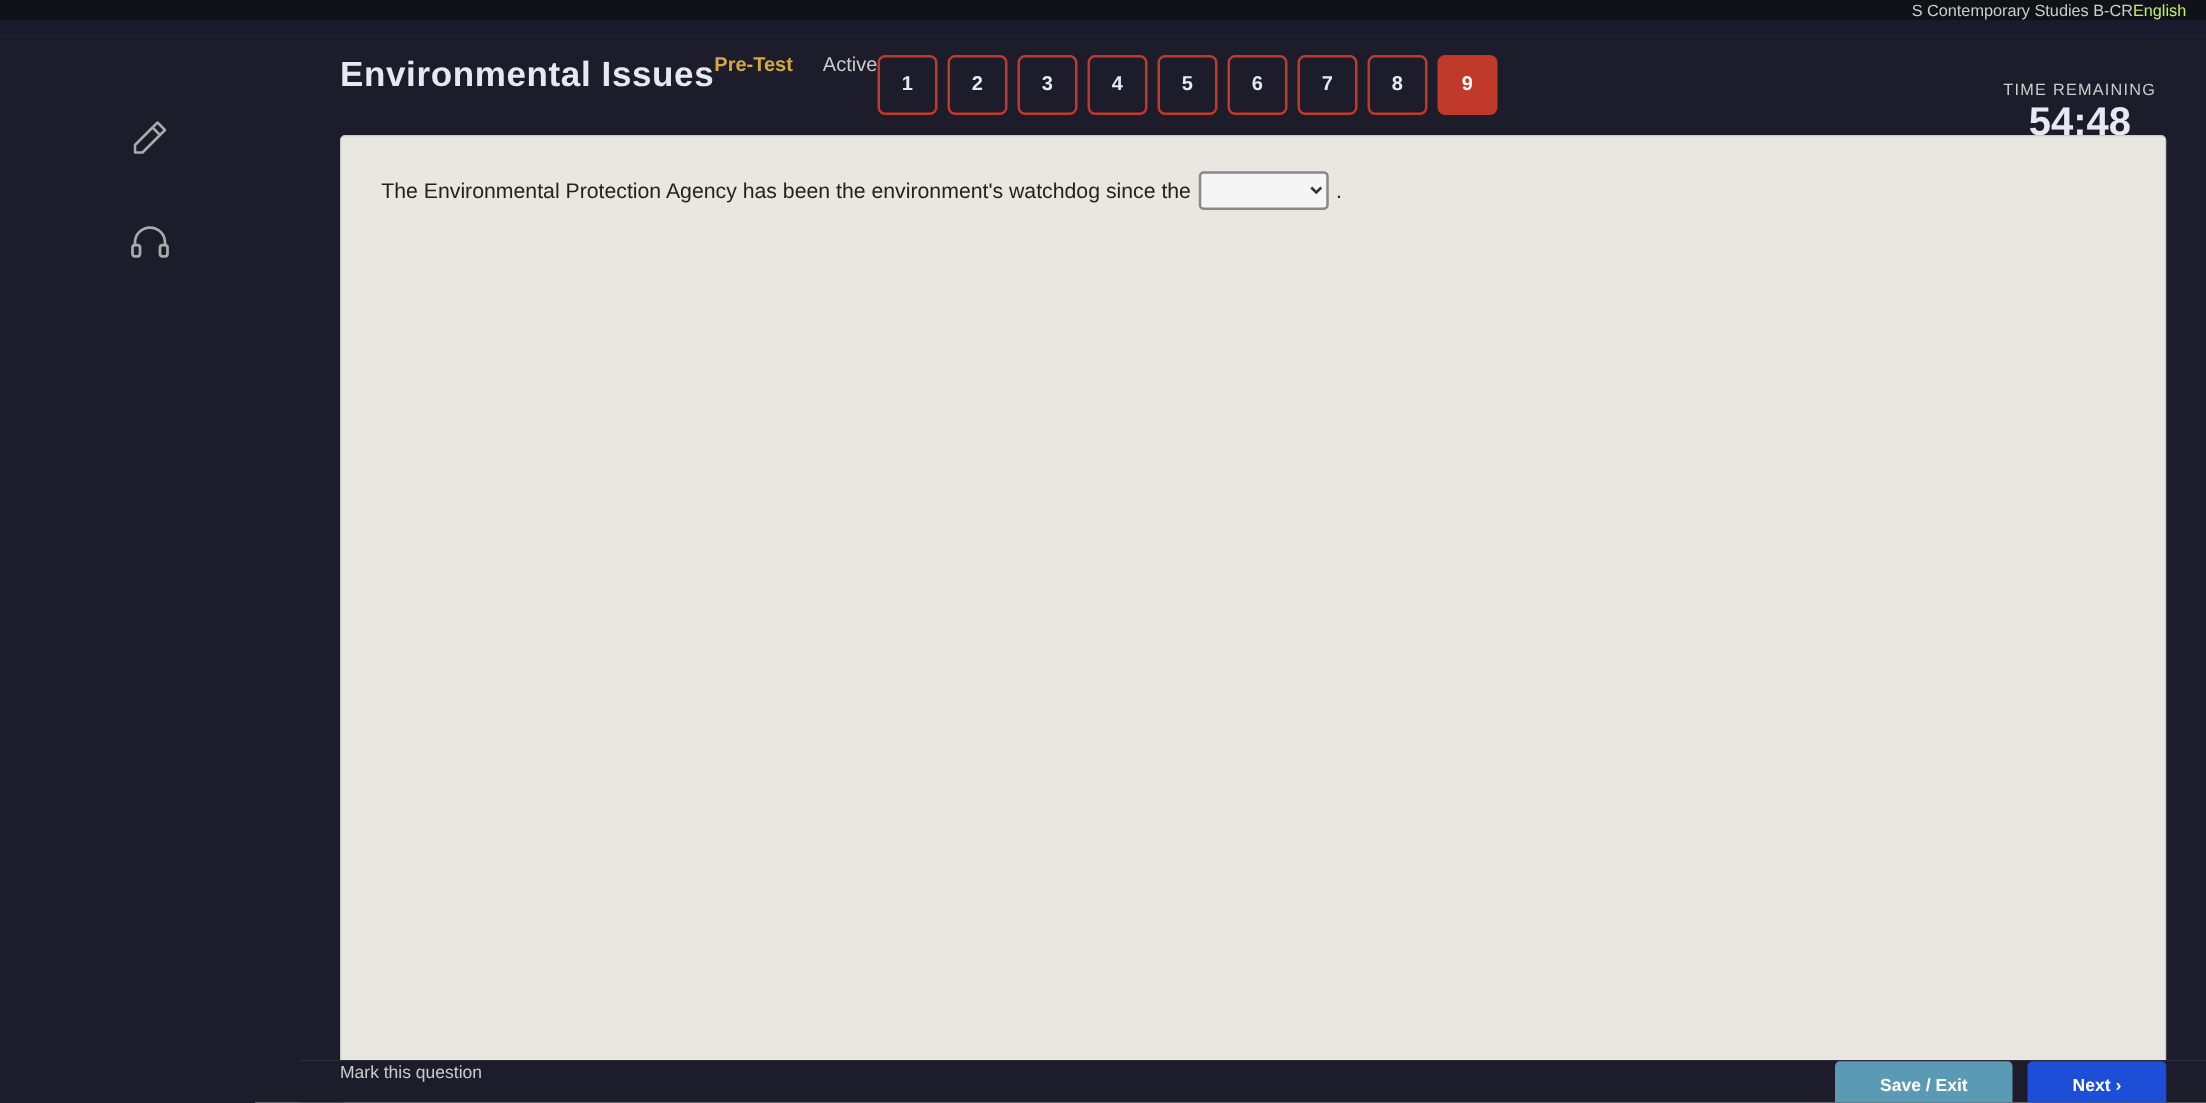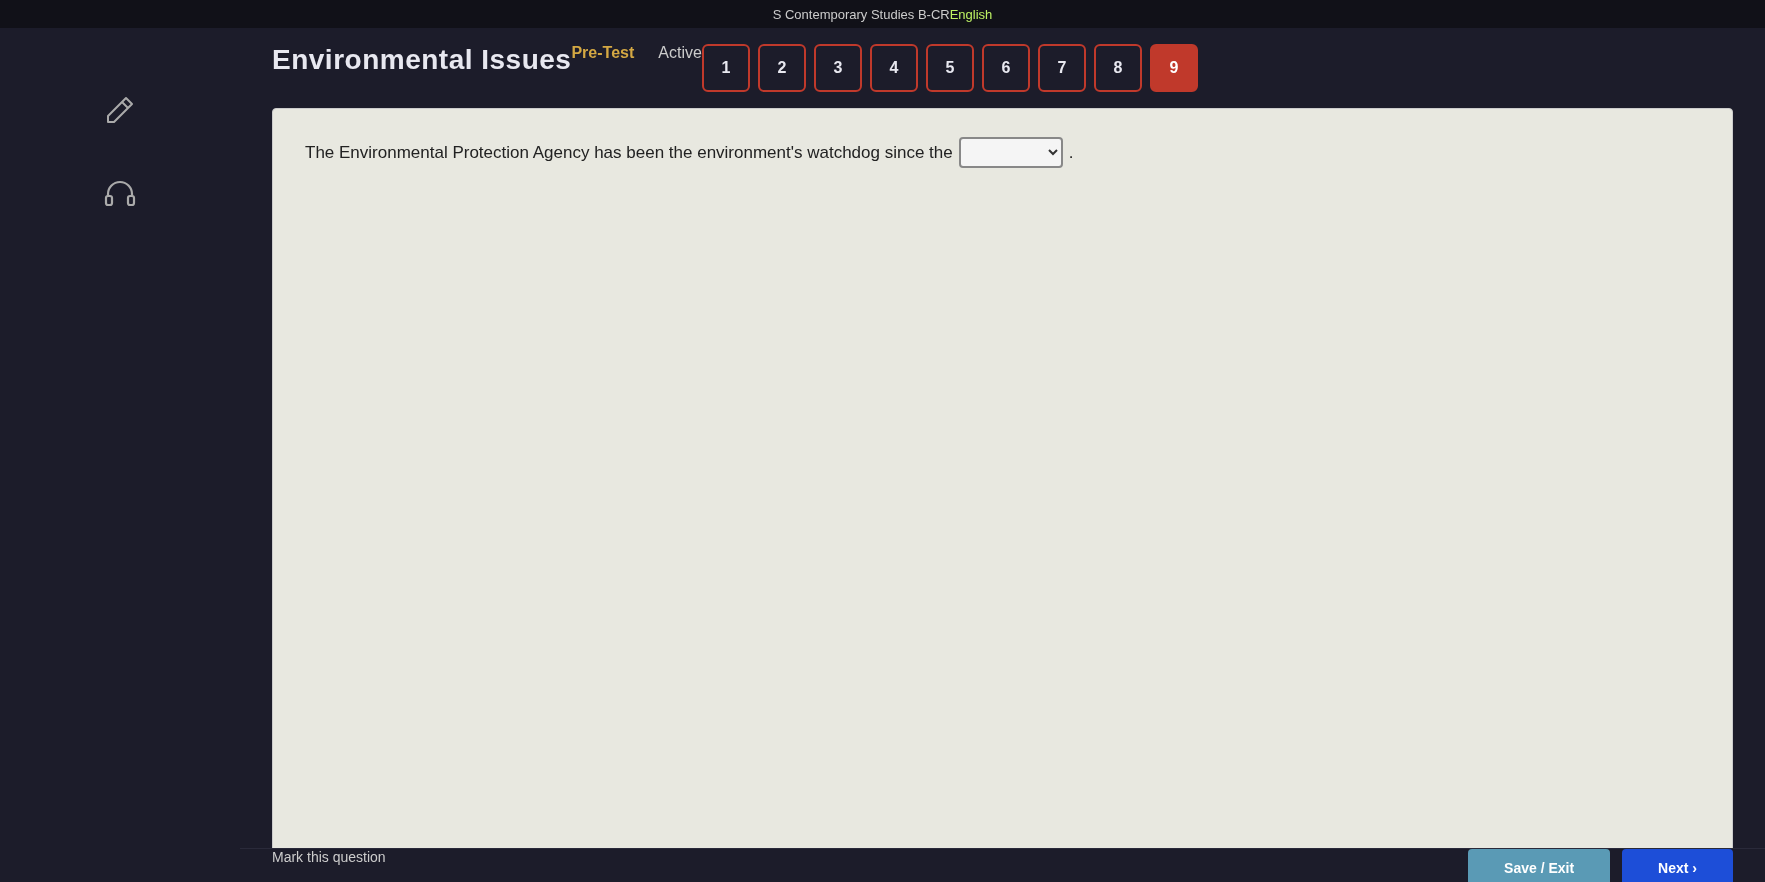"S Contemporary Studies B-CR" .top-bar { height: 28px -> 16px; justify-content: center -> flex-end }
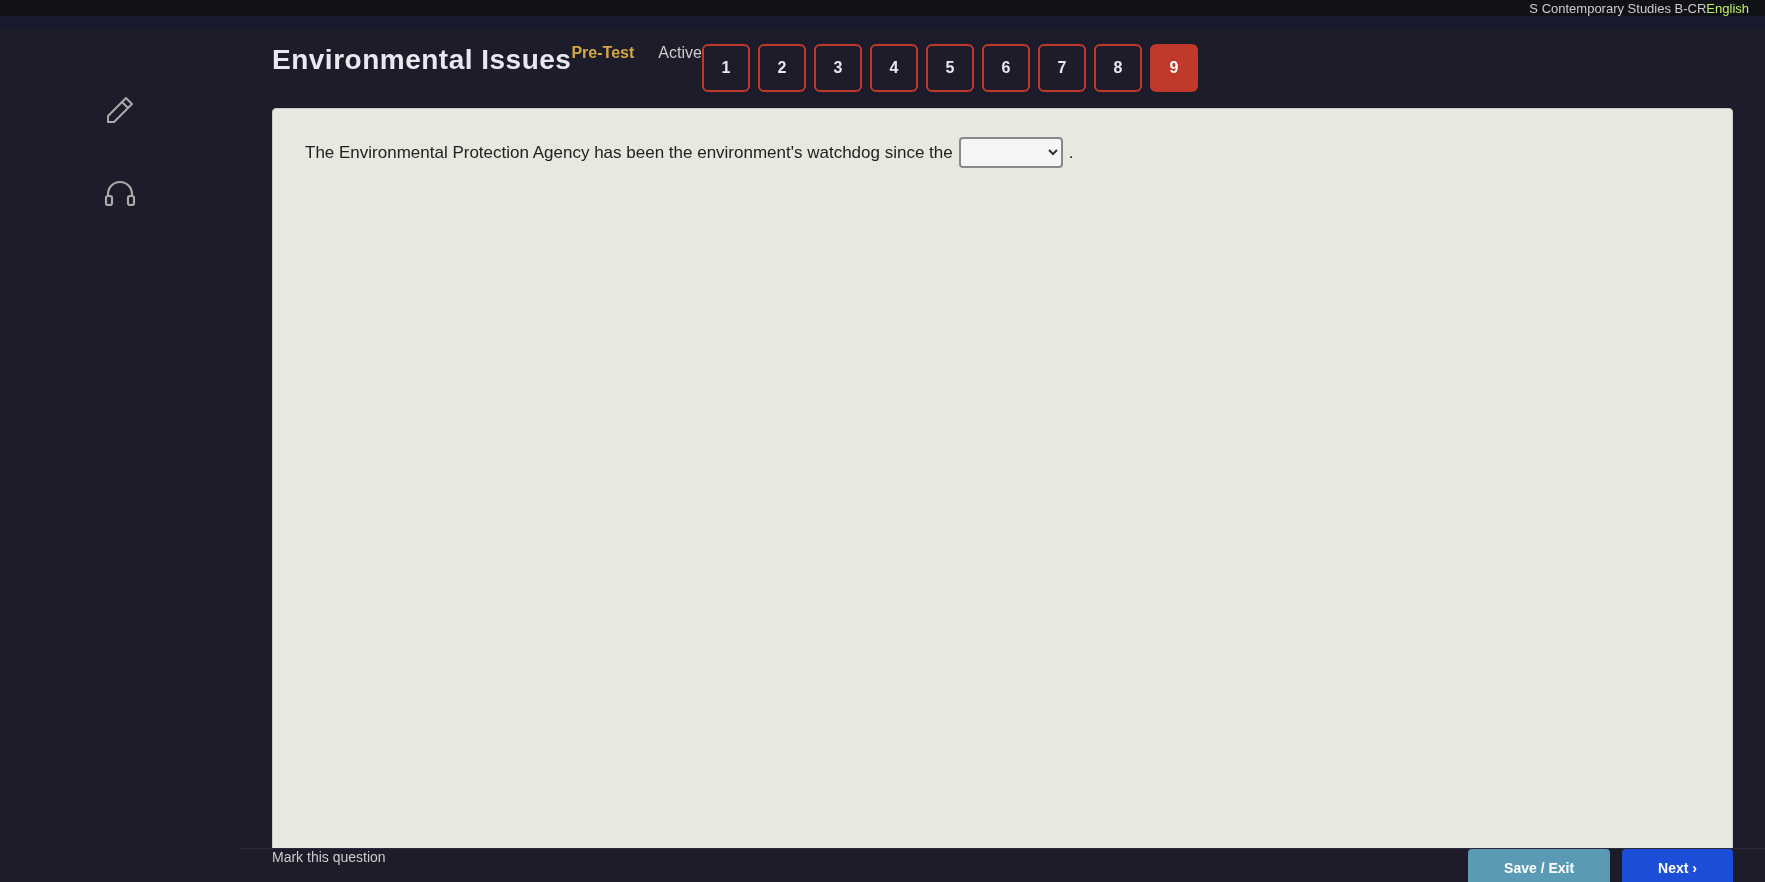"Pre-Test" .status-row { align-items: flex-end -> flex-start; margin-bottom: 30px -> 16px }
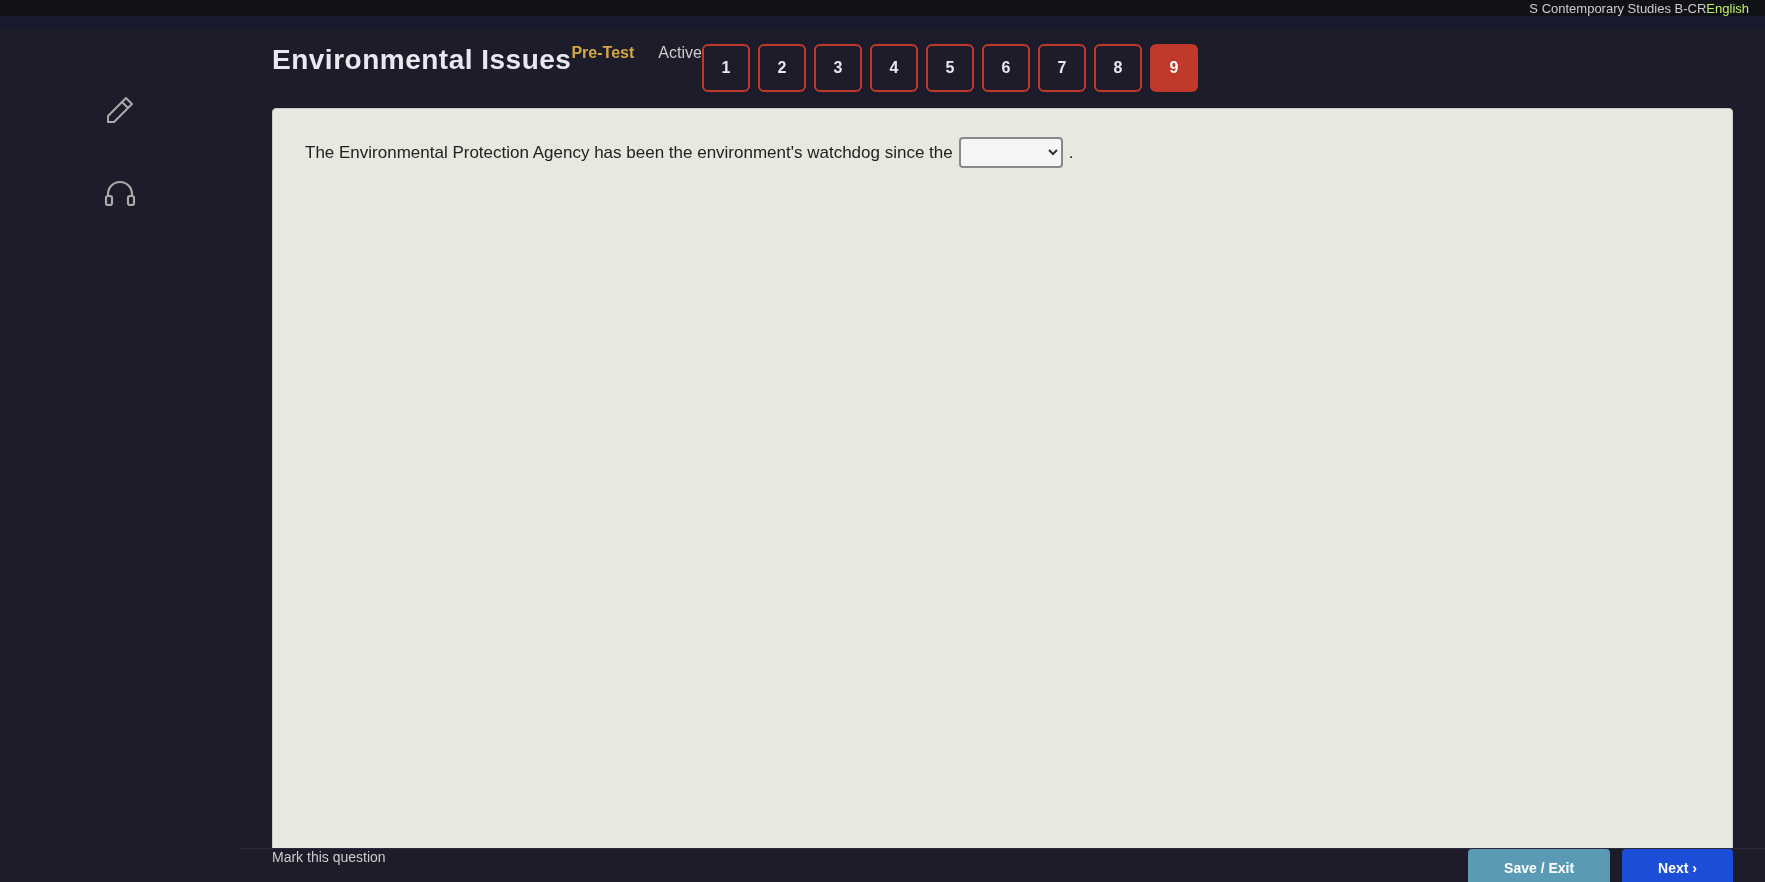"TIME REMAINING" div.timer-area { html: none -> <div> <div>TIME REMAINING</div> <div>54:48</div> </div> }
